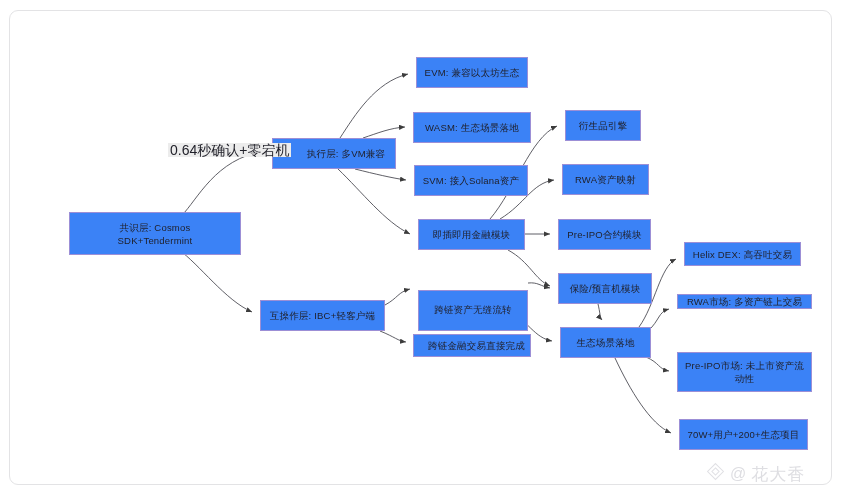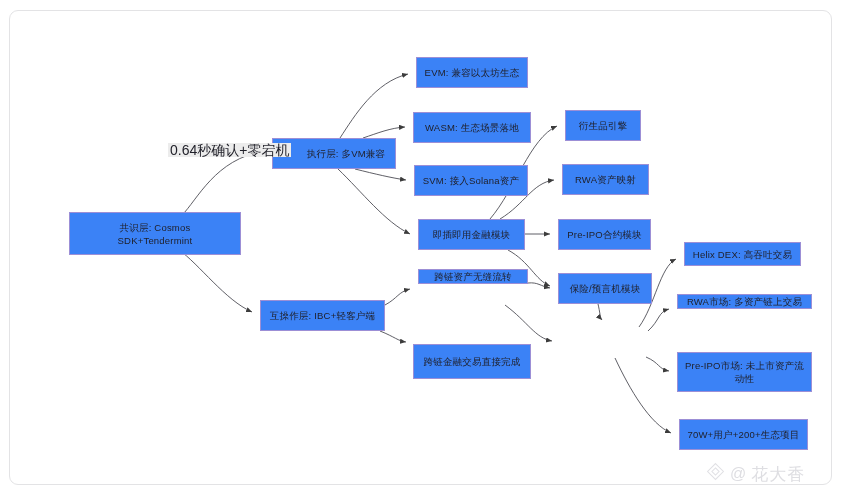"跨链资产无缝流转" div.node { font-family: none -> Liberation Mono, monospace; height: 15px -> 41px; top: 269px -> 290px }
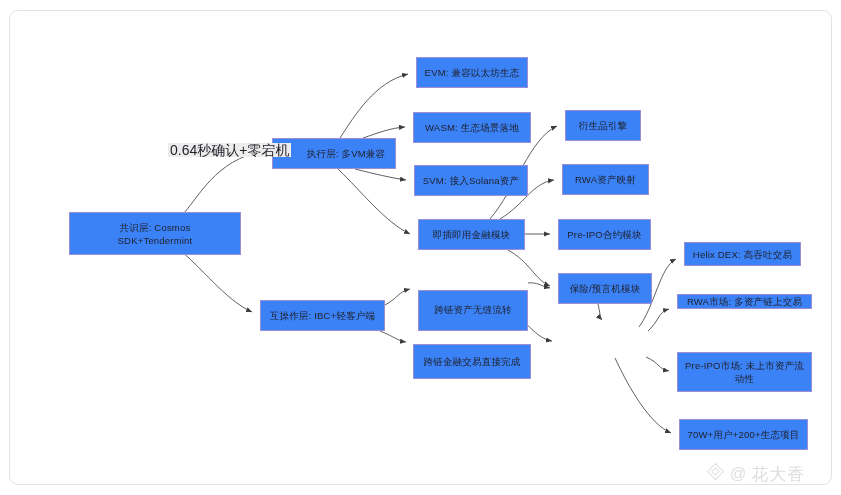"跨链金融交易直接完成" div.node { height: 35px -> 23px; justify-content: none -> flex-end; top: 344px -> 334px }
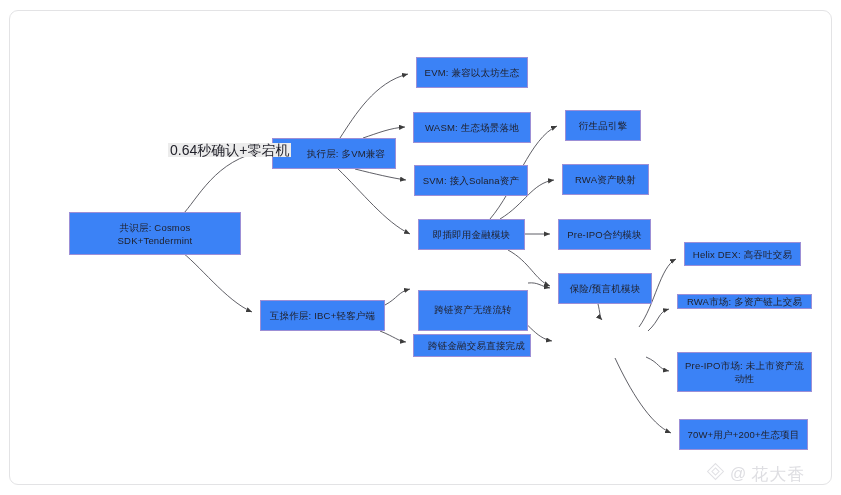"生态场景落地" div.node { html: none -> <div> <span>生态场景落地</span> </div> }
